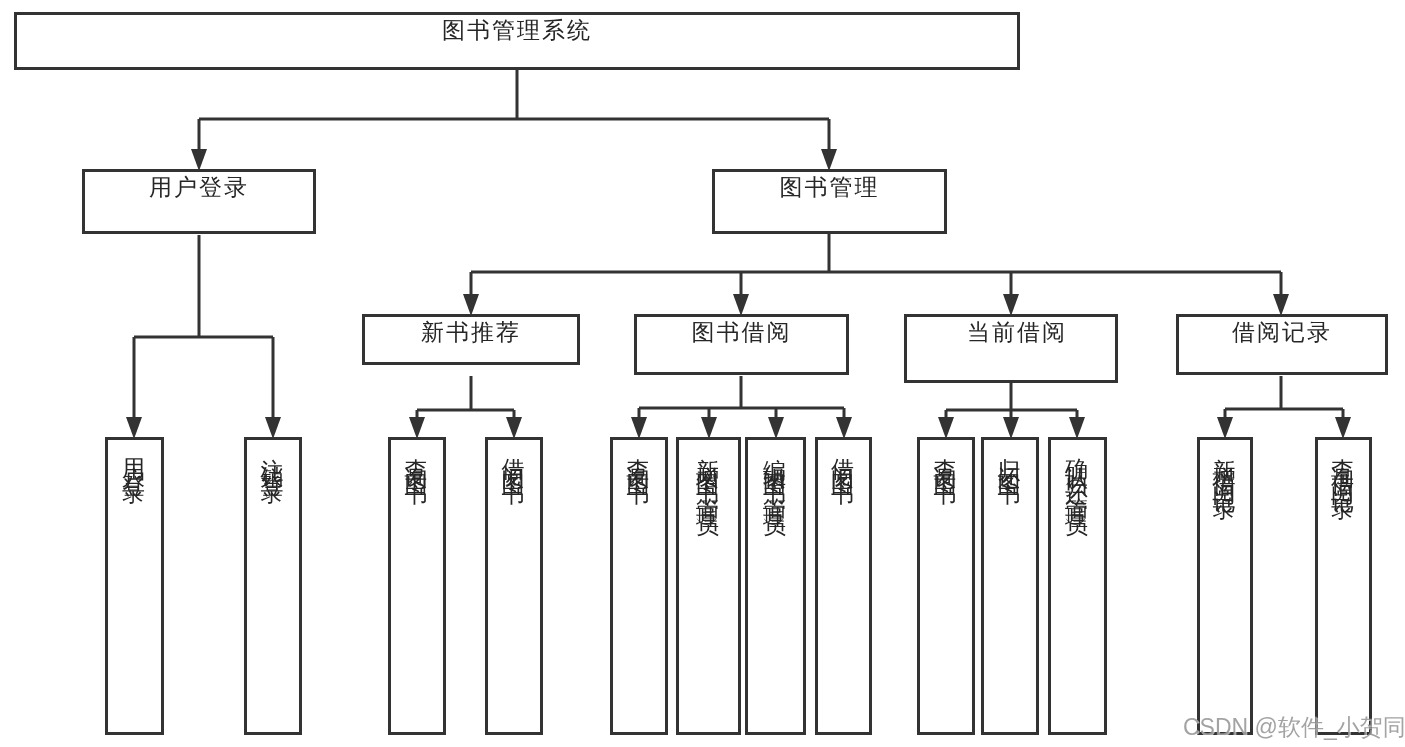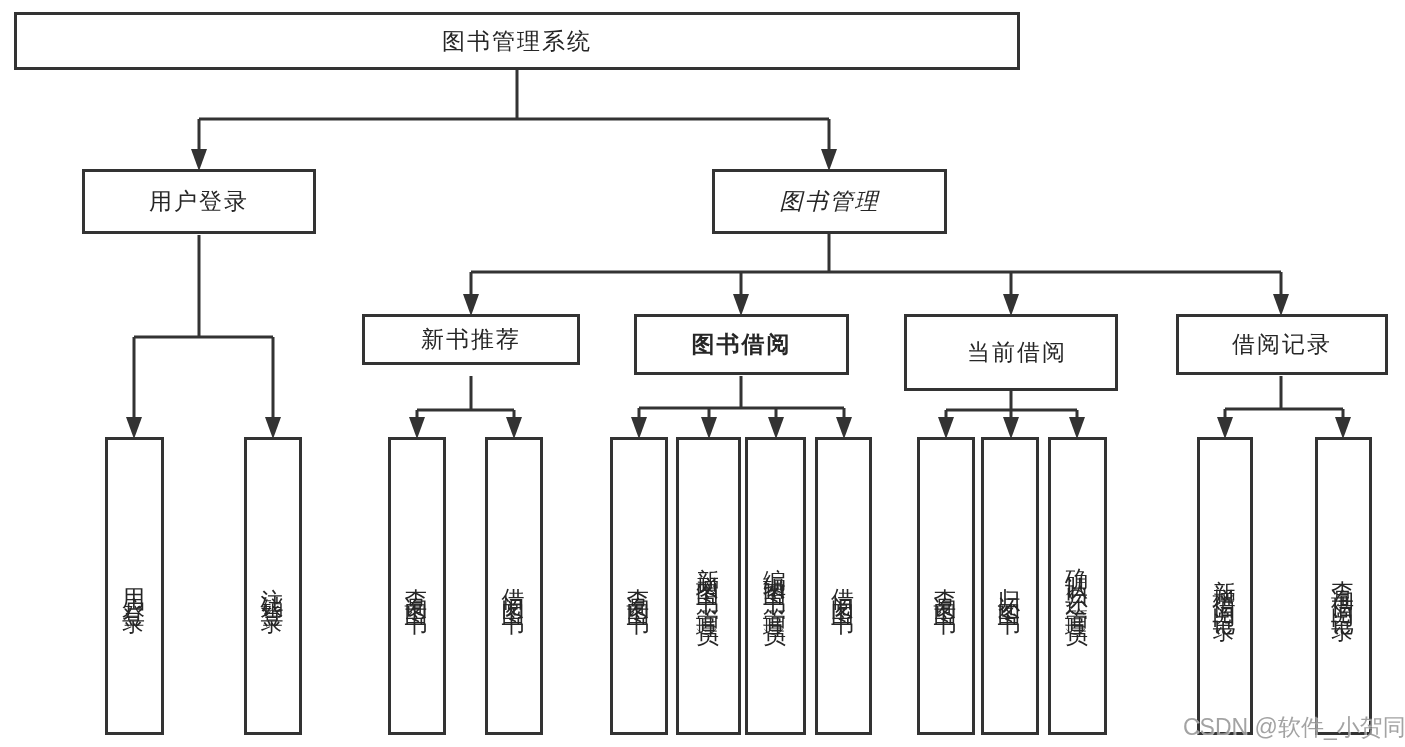"图书管理系统" .box { align-items: center -> none }
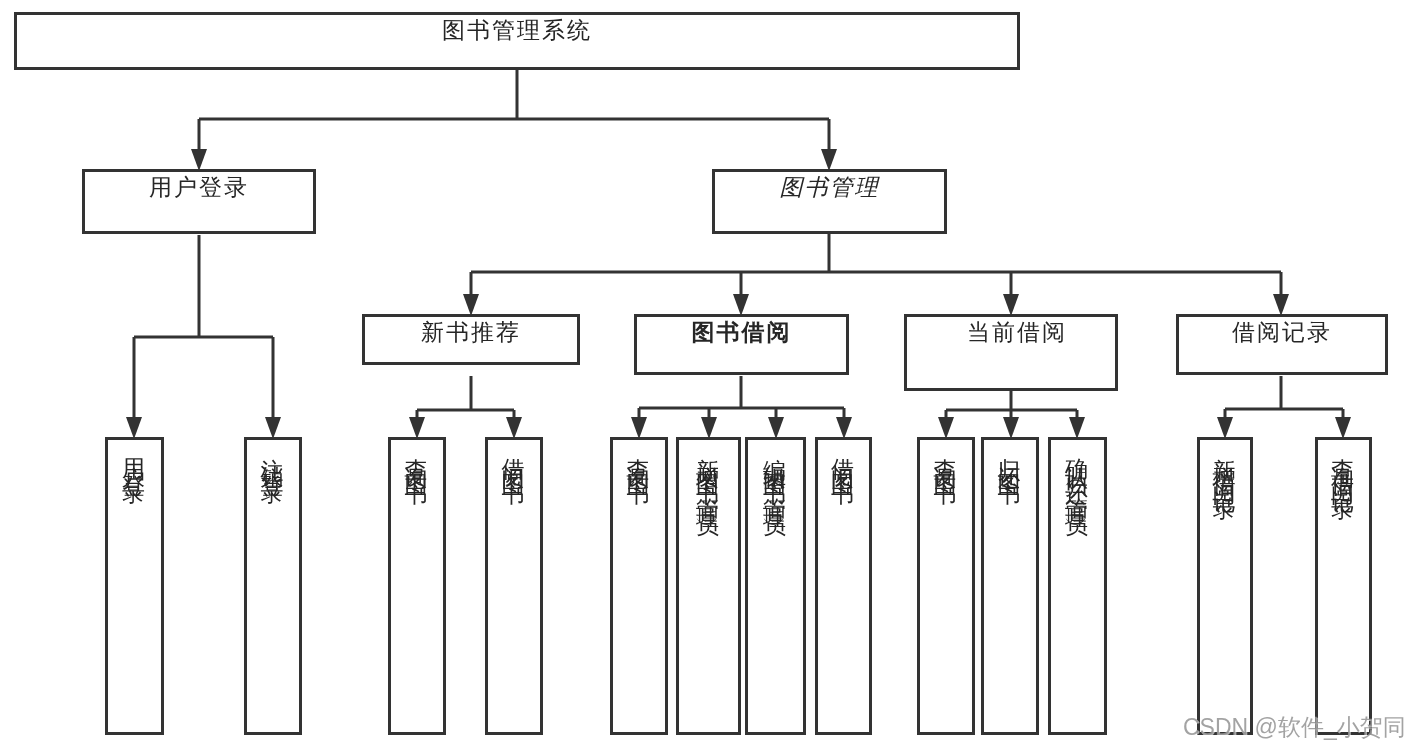"图书管理" div.box { font-style: italic -> none }
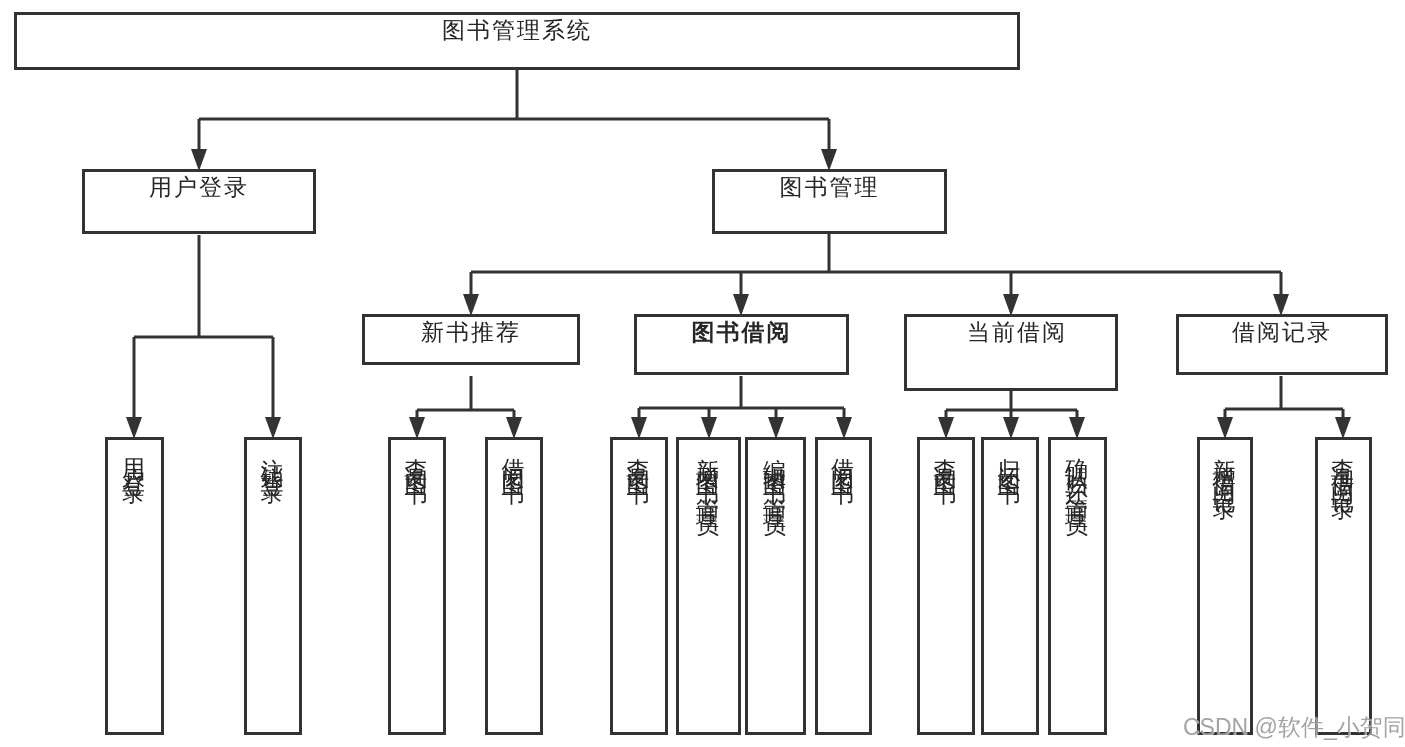"图书借阅" div.box { font-weight: bold -> none }
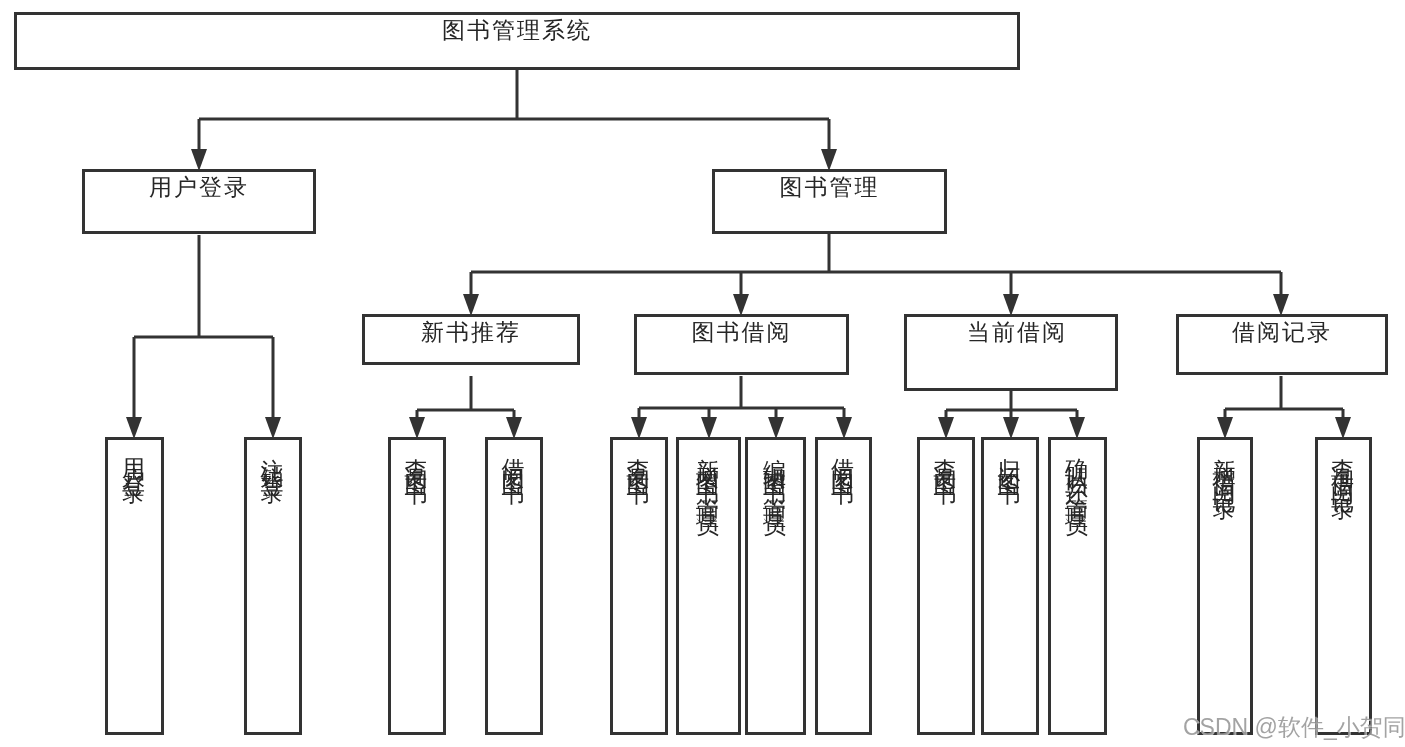"当前借阅" div.box { height: 77px -> 69px }
